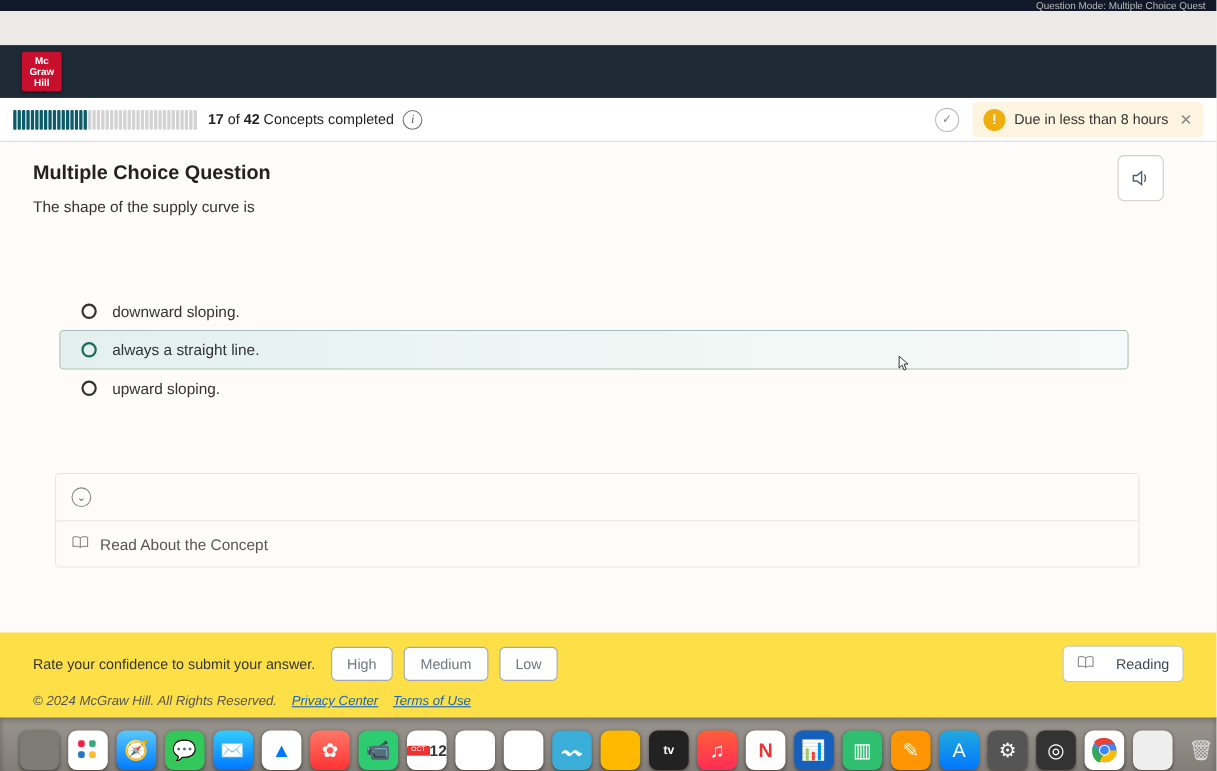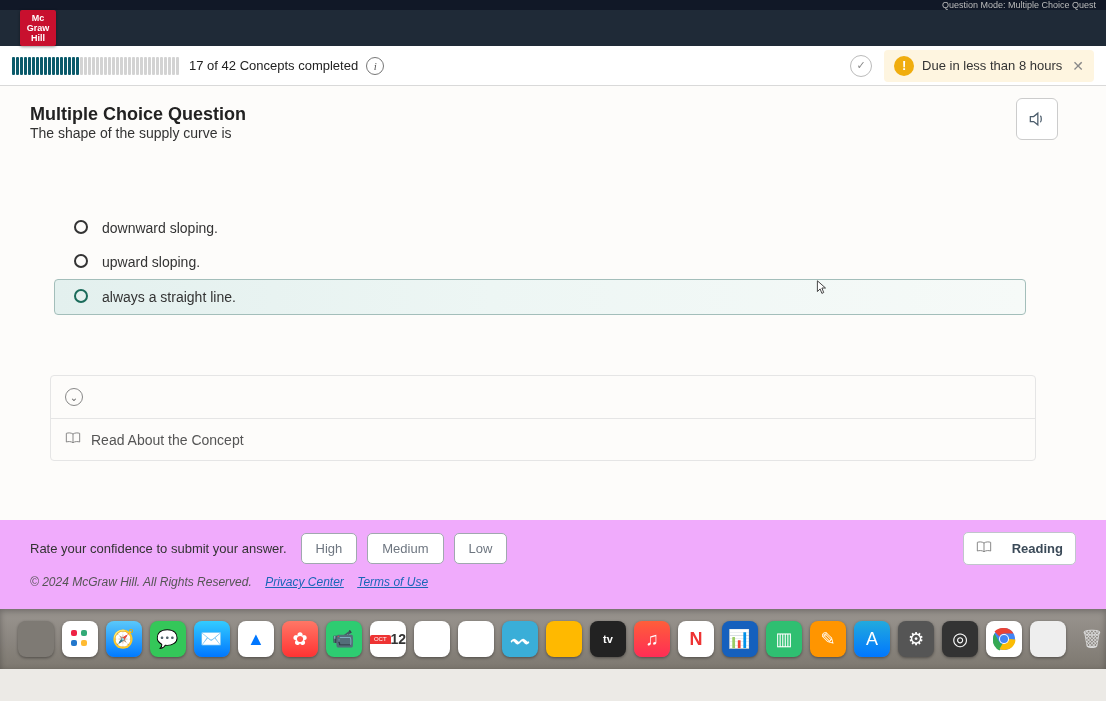"Mc" .header-bar { height: 36px -> 48px; margin-top: none -> 31px }
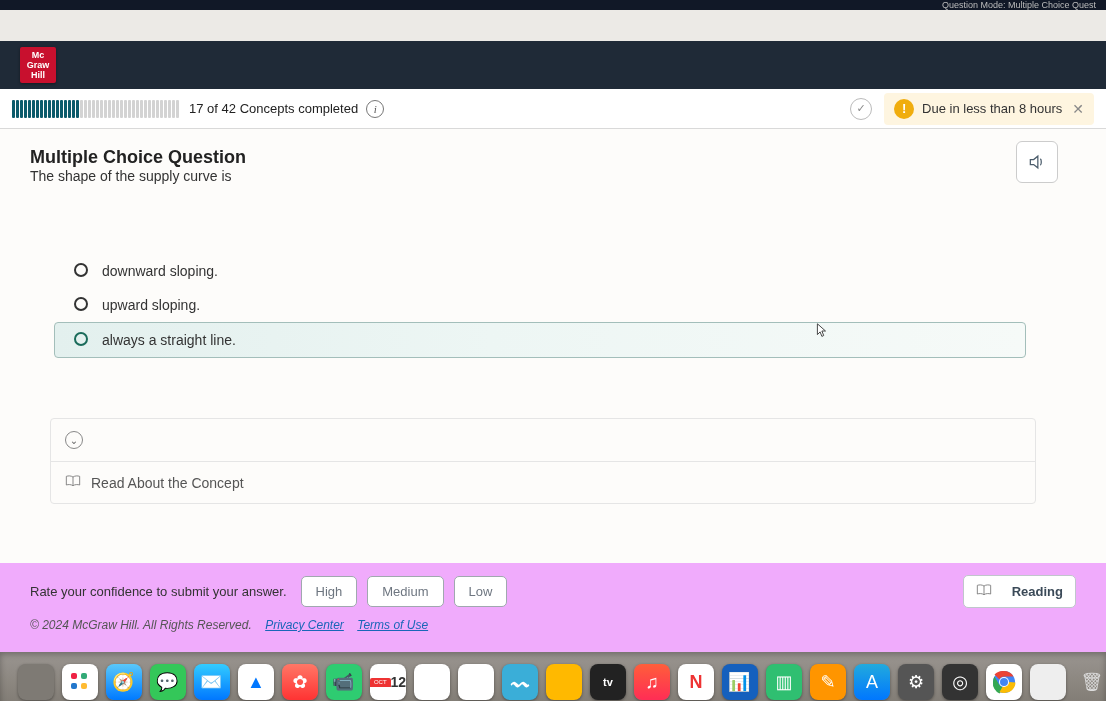"17" .concept-text b { font-weight: normal -> bold }
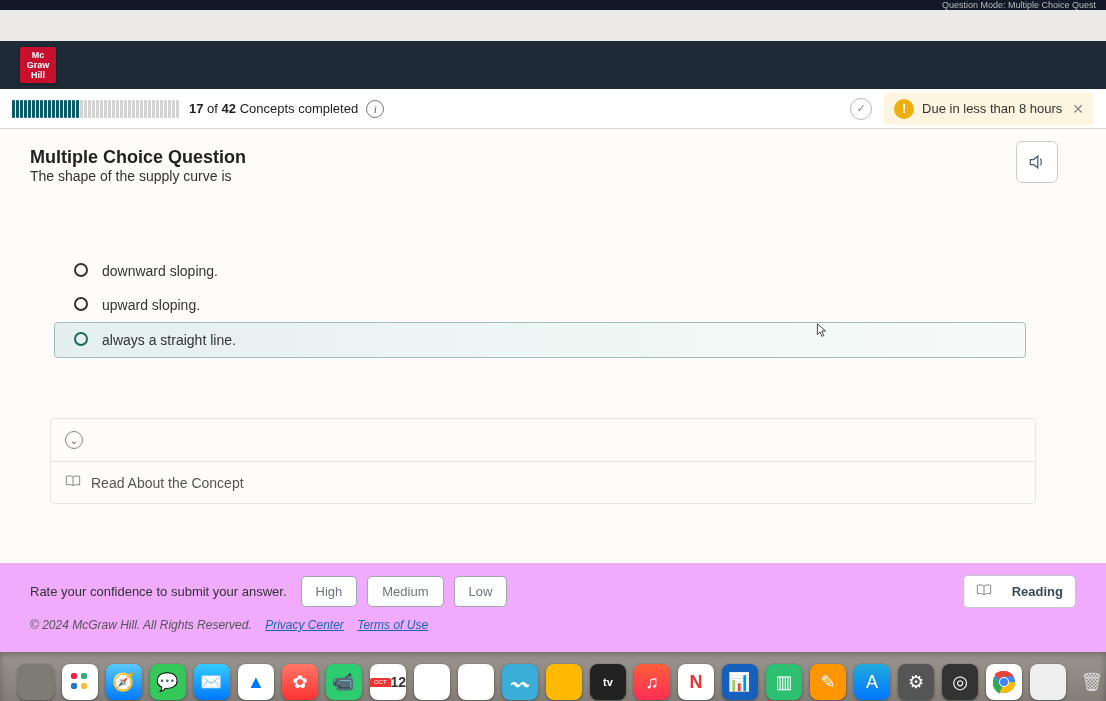"The shape of the supply" .q-text { margin-top: none -> 12px }
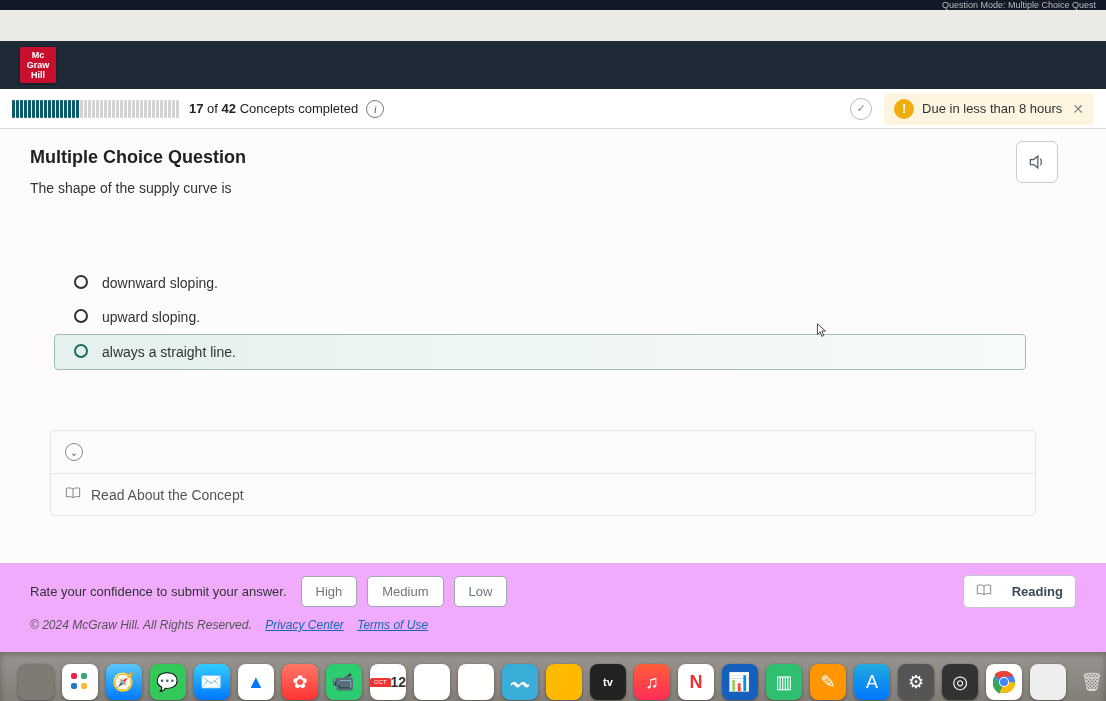"downward sloping." .opt { align-items: none -> center }
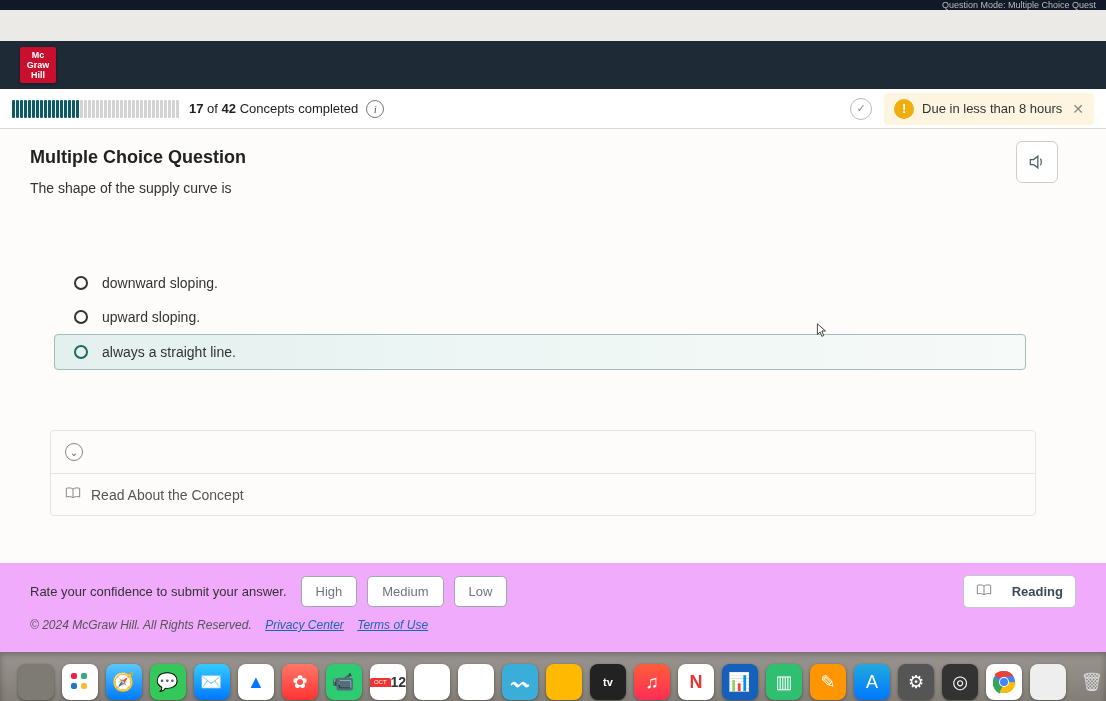"upward sloping." div.opt { order: before "always a straight line." -> after "always a straight line." }
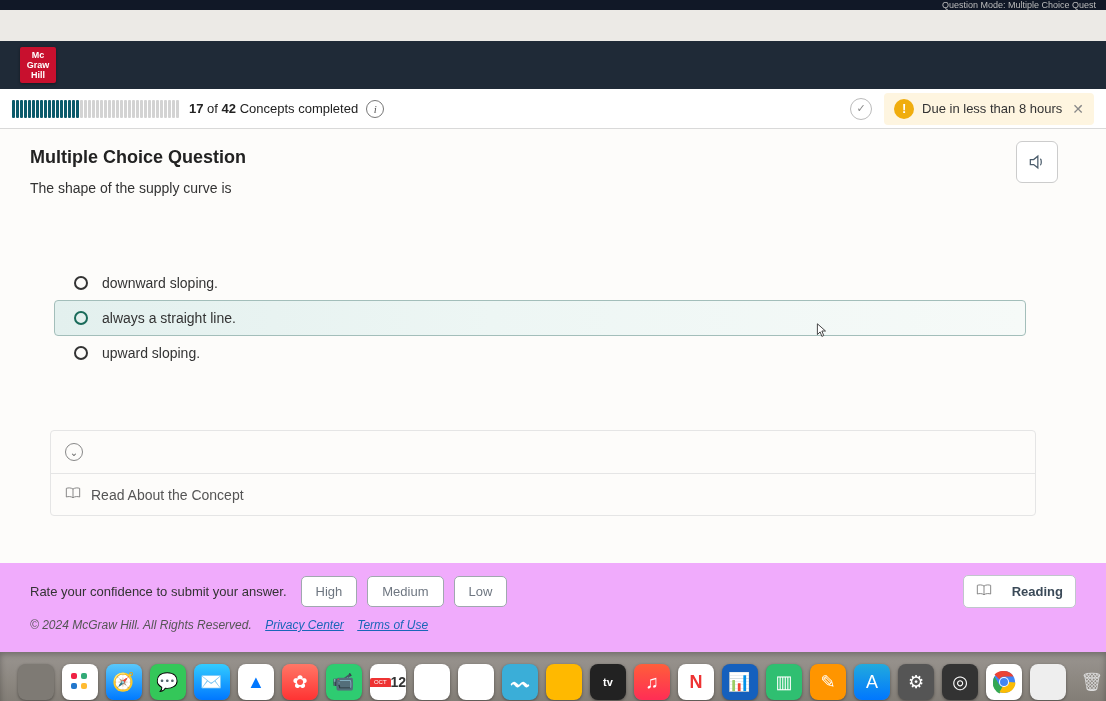"Rate your confidence to submit" .bottom-bar { background: #f0abfc -> #fde047; padding: 12px 30px 20px 30px -> 12px 30px 8px 30px }
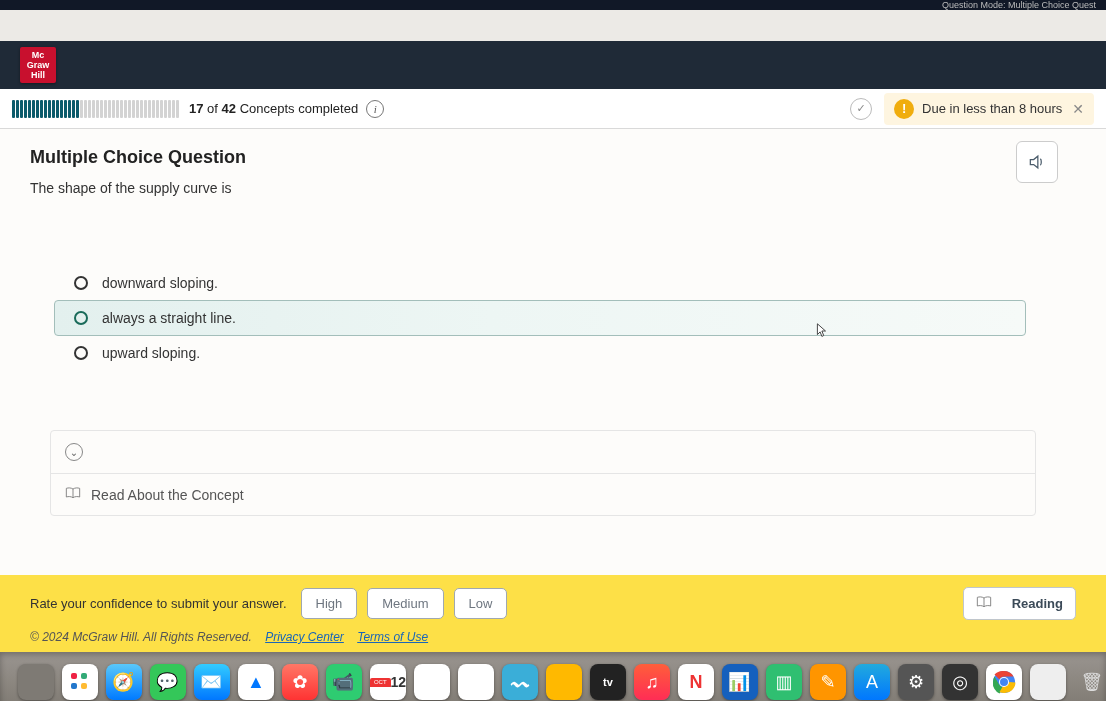"Reading" .reading-btn { font-weight: bold -> none }
